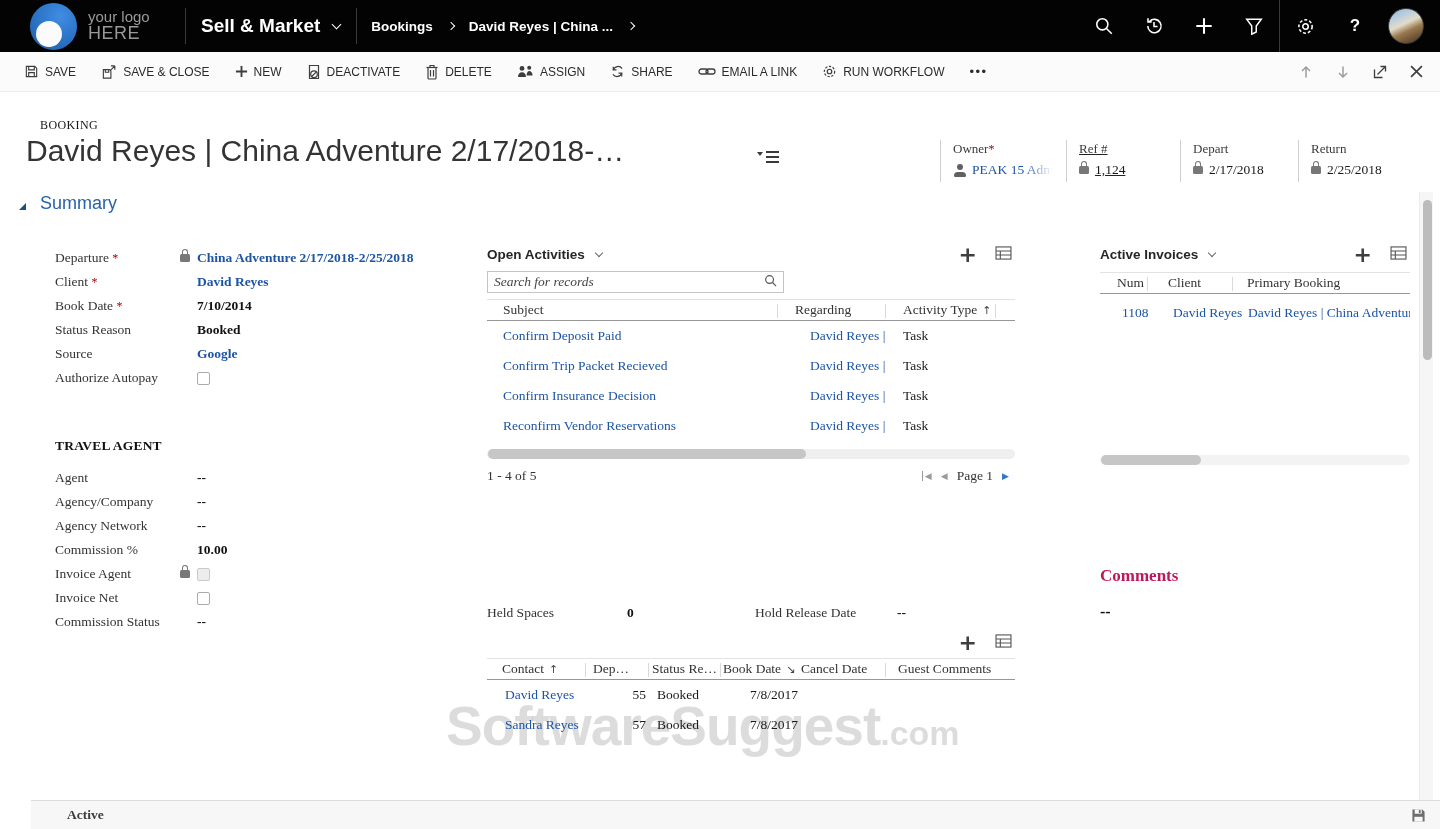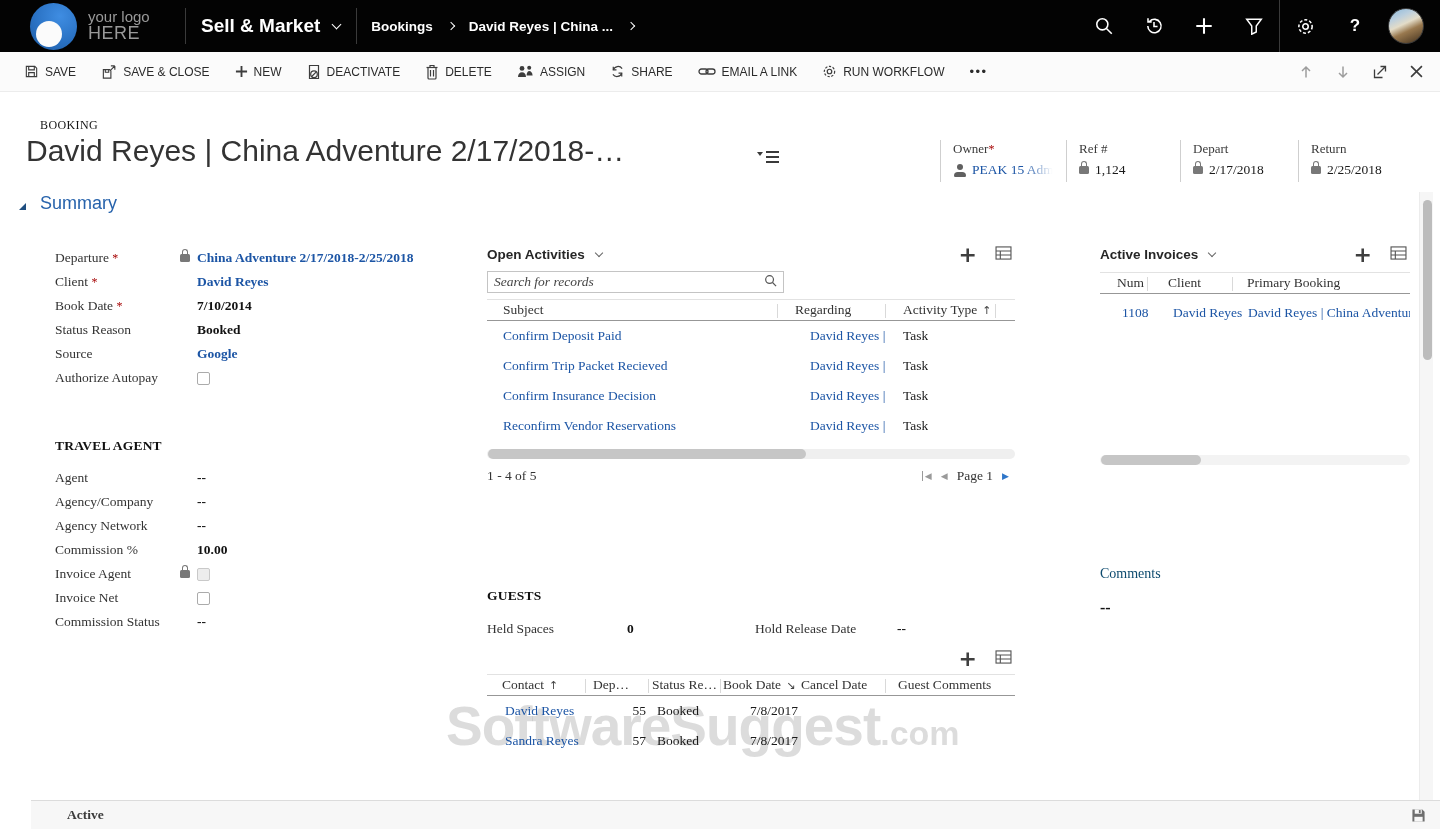"Ref #" .hf.w2 { text-decoration: none -> underline }
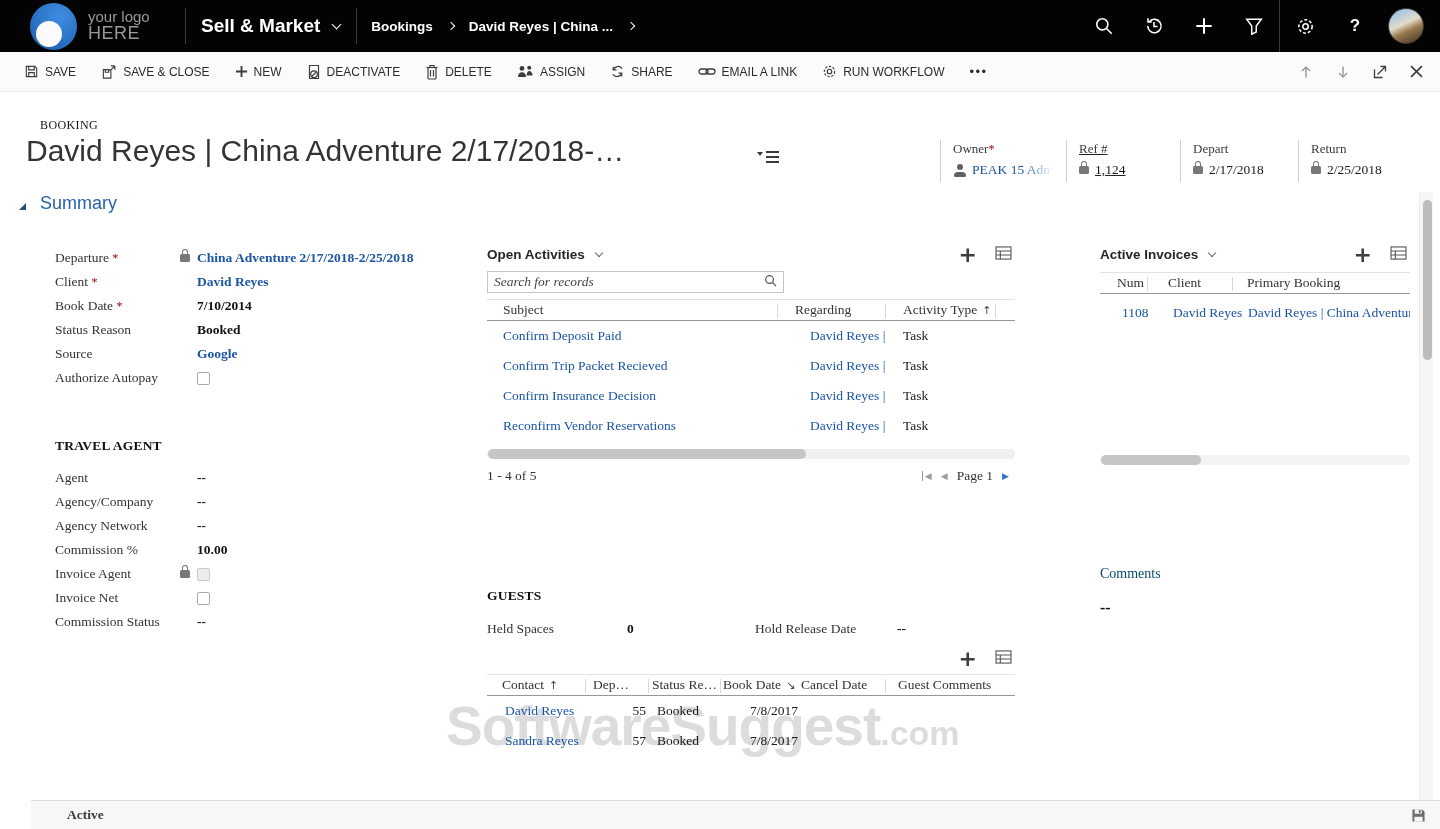"Comments" div { color: #0c4a6e -> #be185d; font-size: 14px -> 17px; font-weight: normal -> bold }
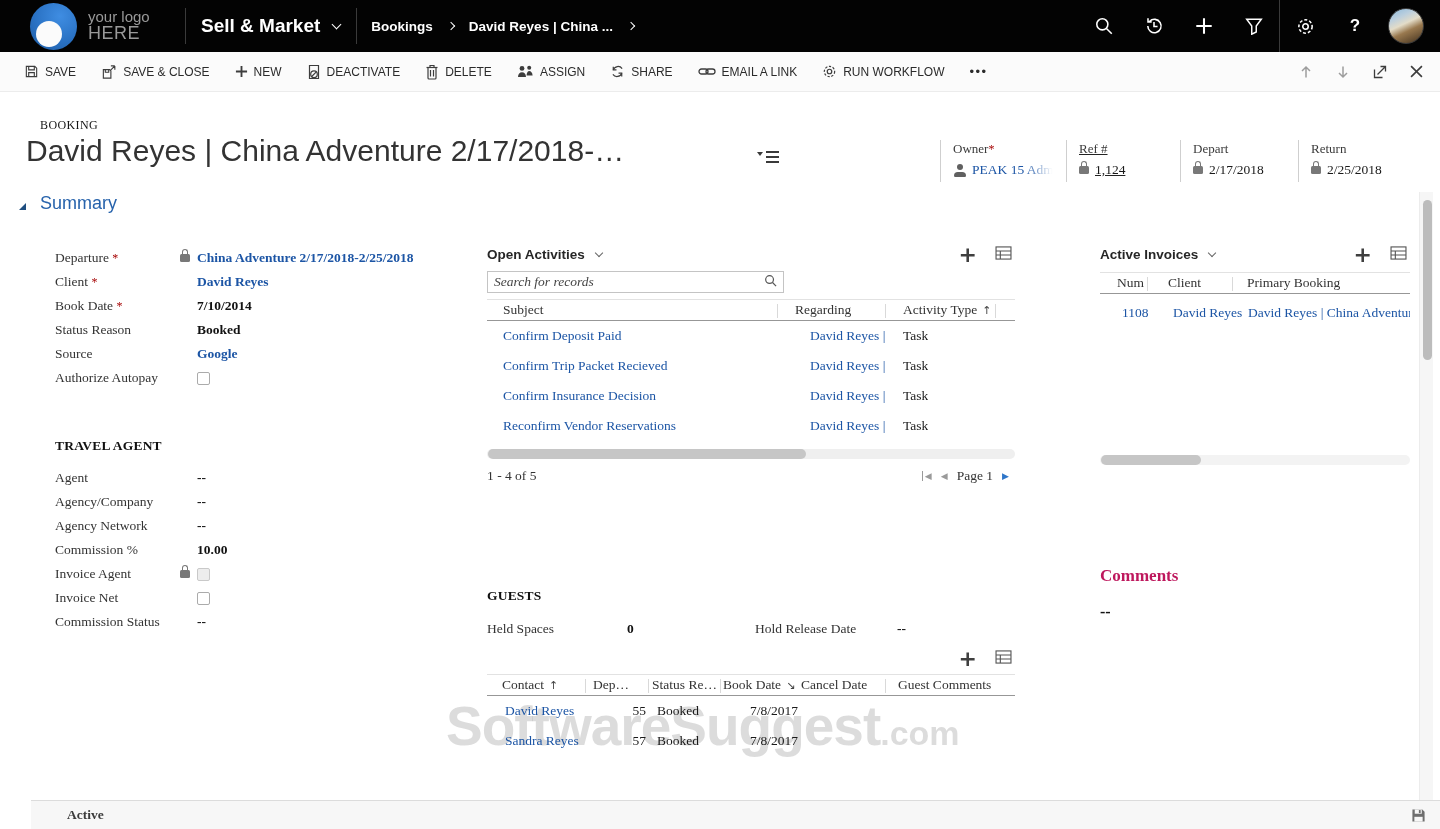"GUESTS" div.sect-heading { html: <div>GUESTS</div> -> none }
